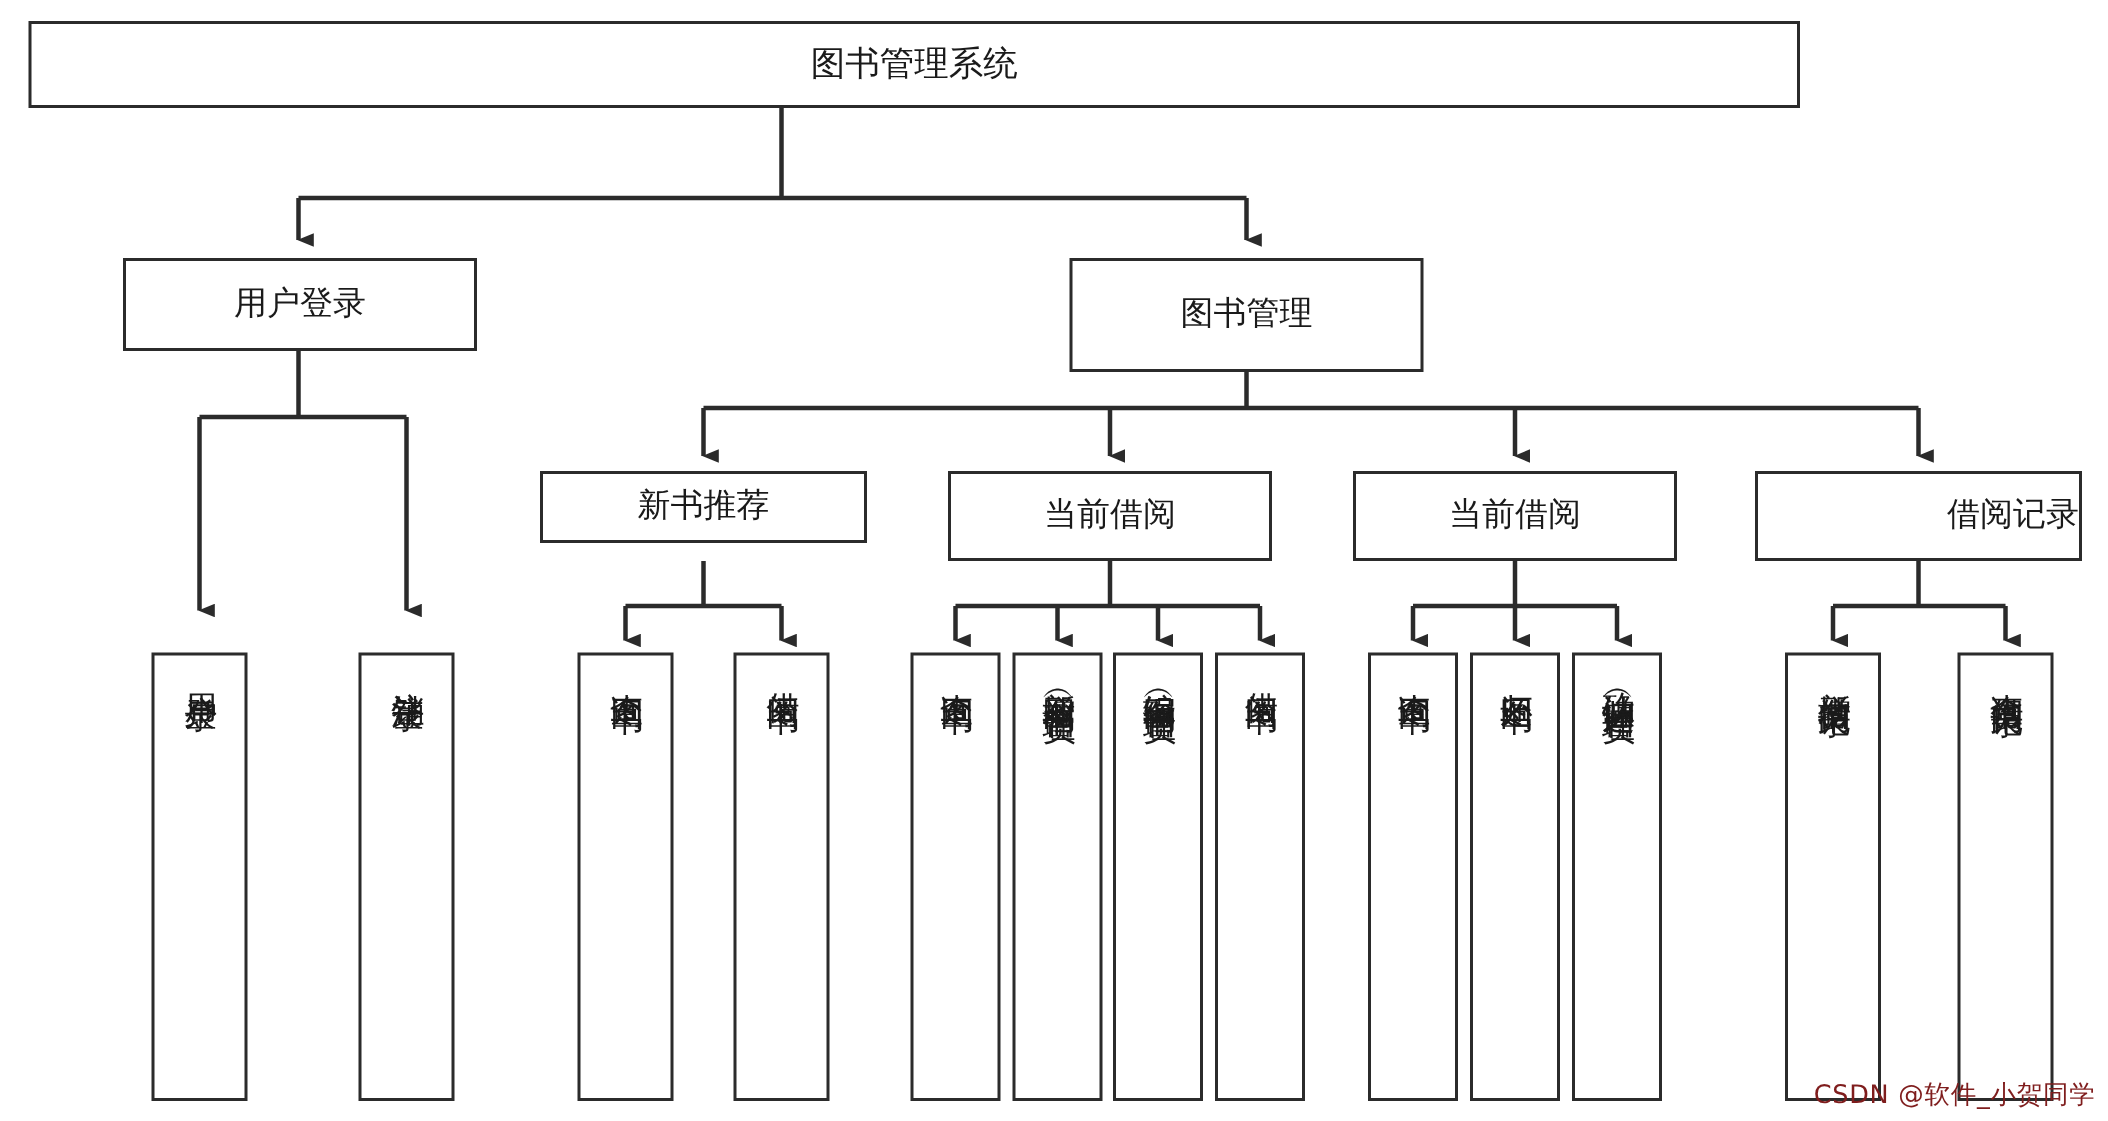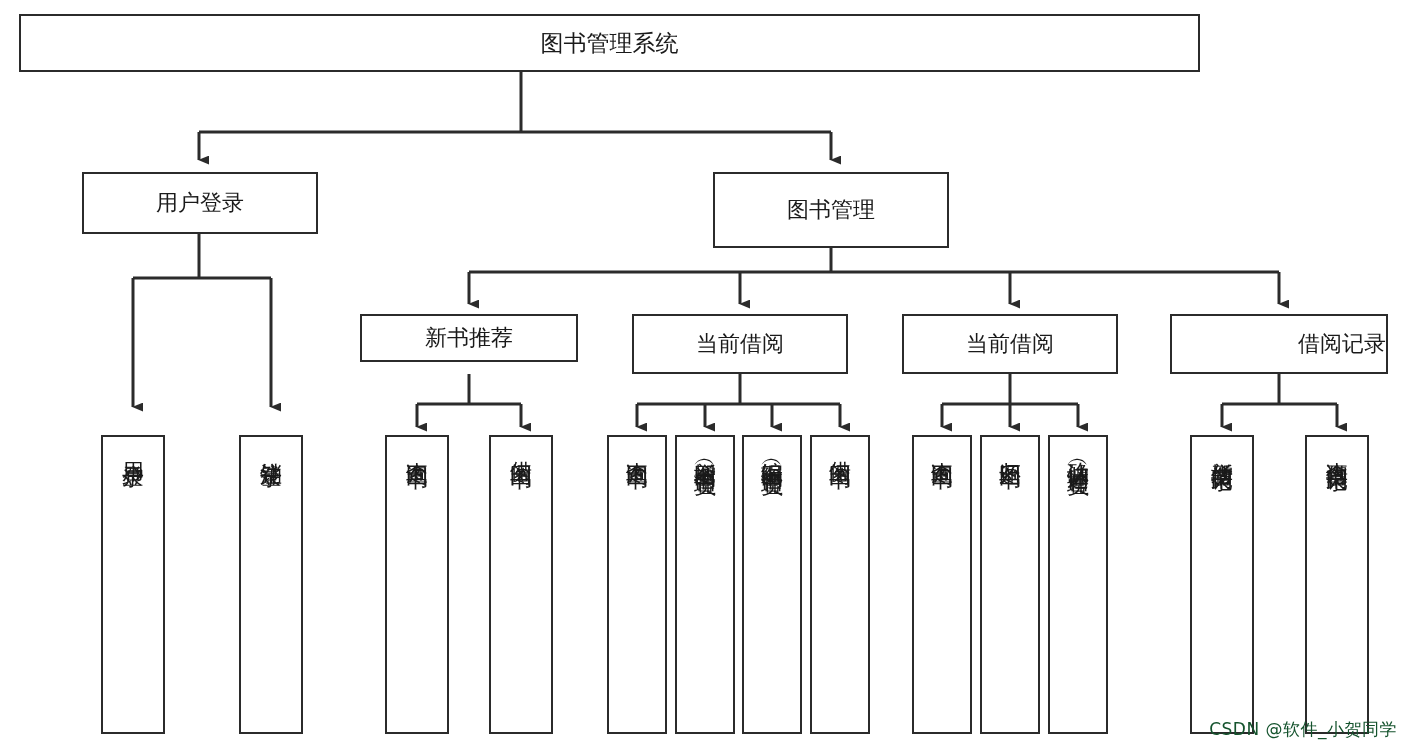"CSDN @软件_小贺同学" #watermark { color: #14532d -> #7f1d1d }
